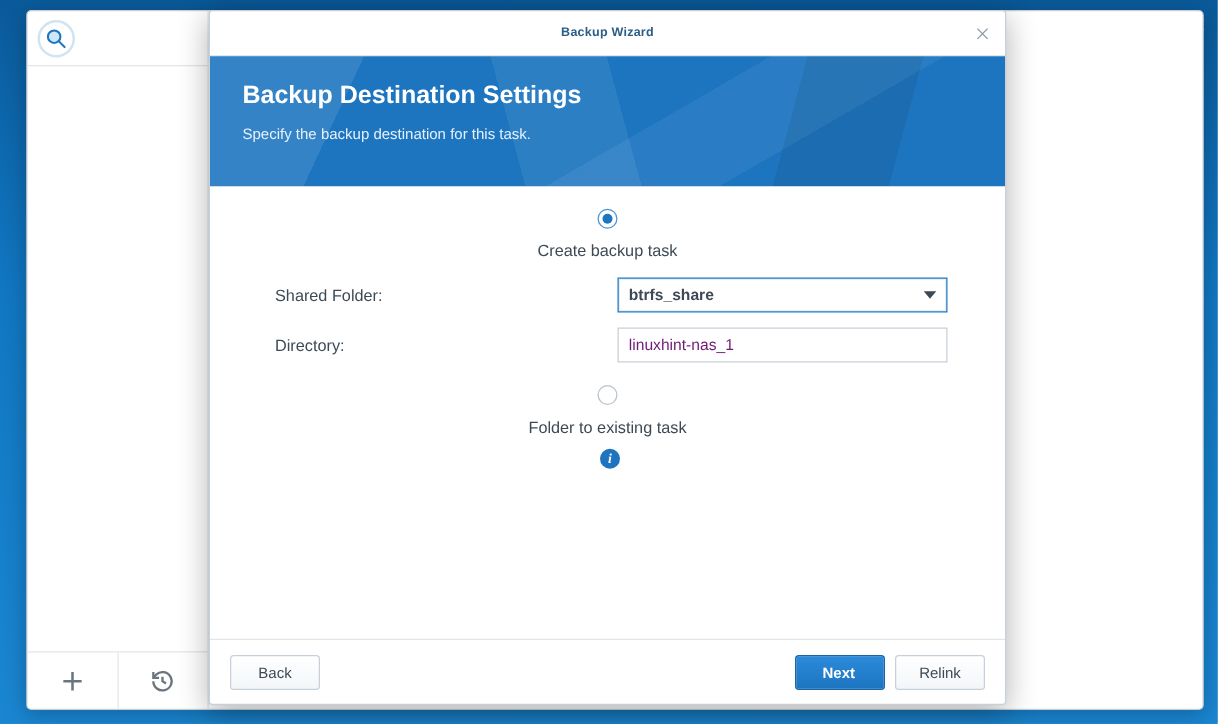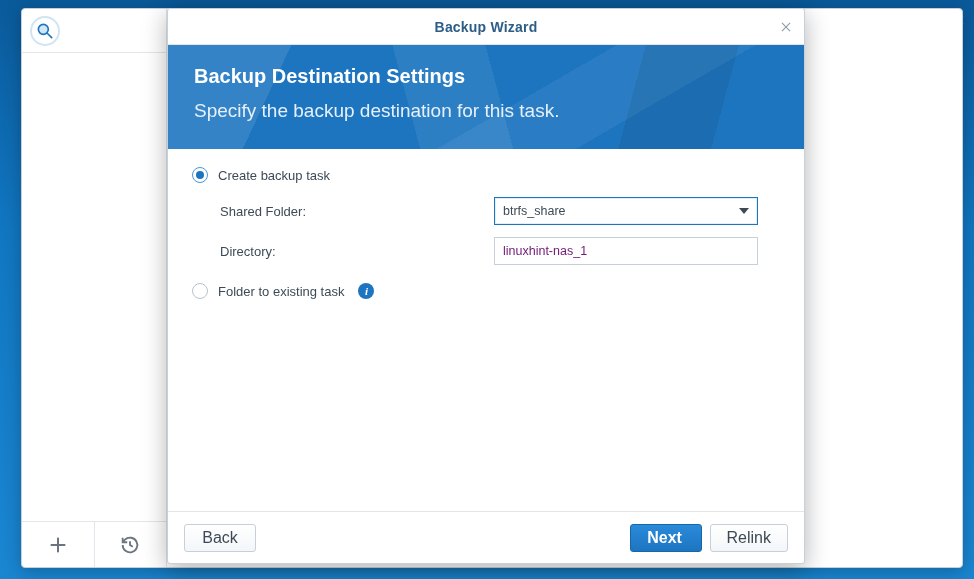"Backup Wizard" .modal-titlebar .title { font-size: 14px -> 10px }
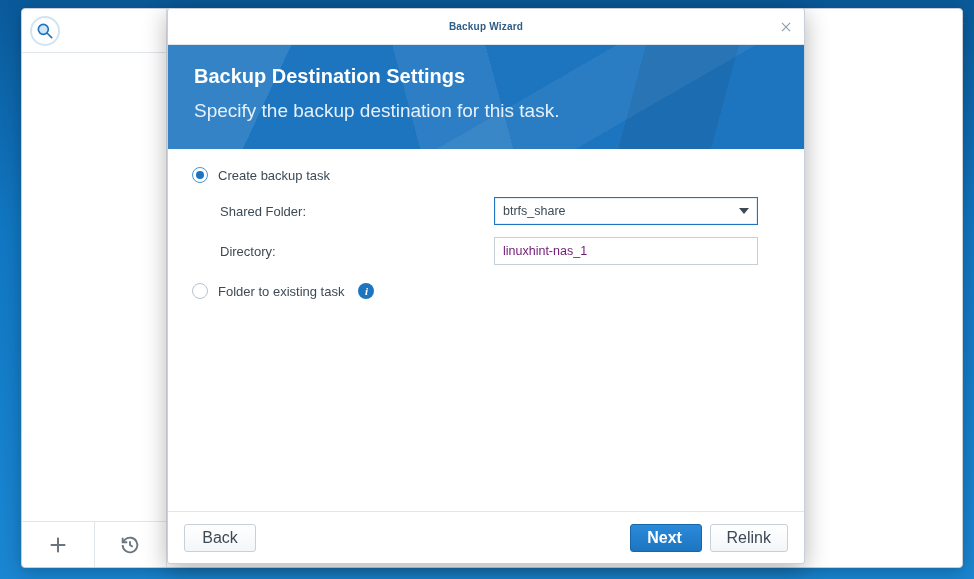"Specify the backup destination for" .hero p { font-size: 19px -> 12px }
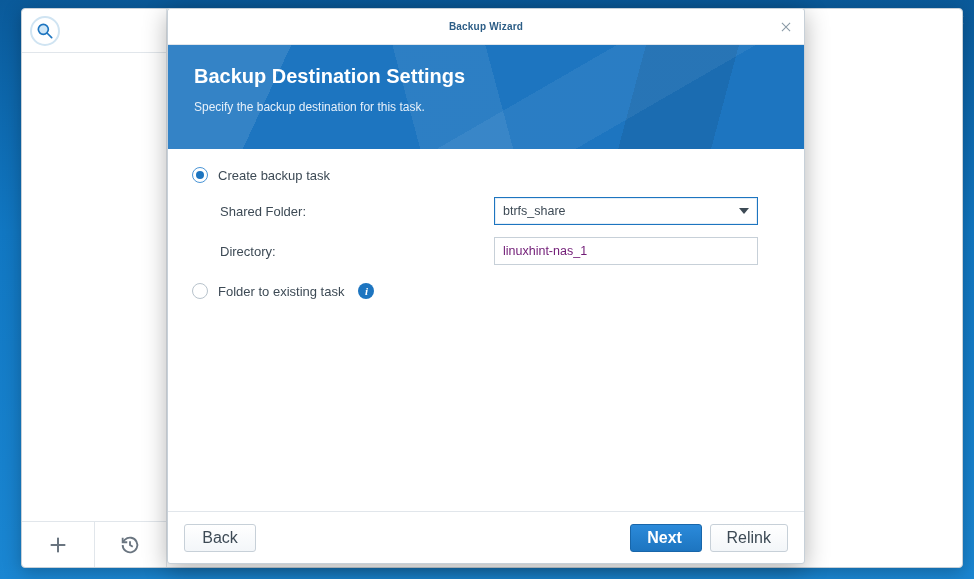"Create backup task" .opt-row { flex-direction: none -> column }
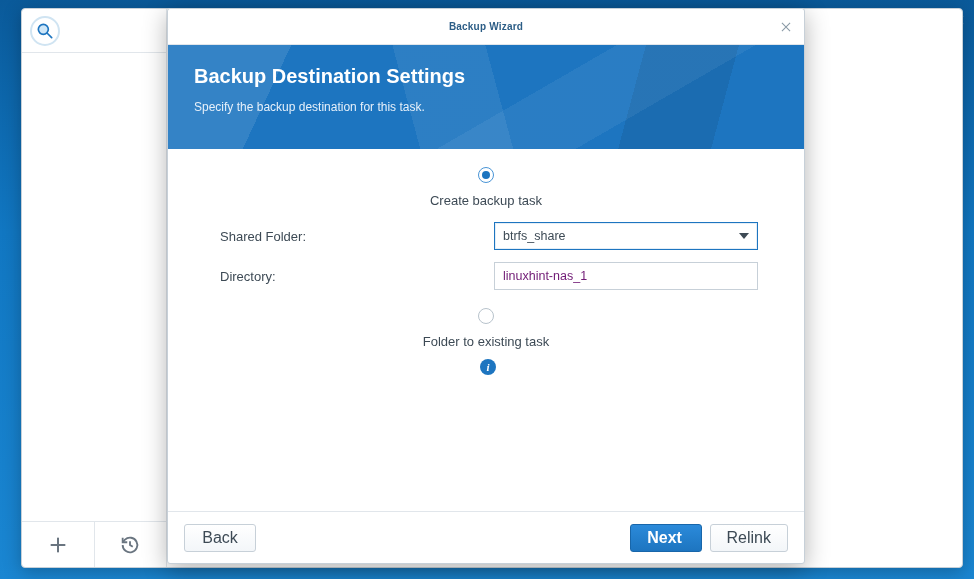"btrfs_share" .select { font-weight: none -> bold }
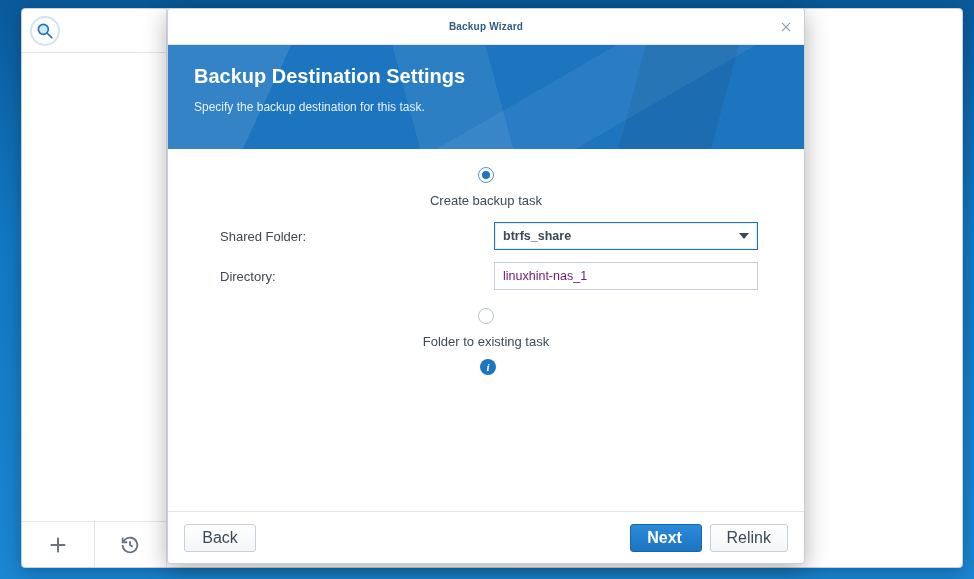"Back" .btn { font-size: 16px -> 12px }
